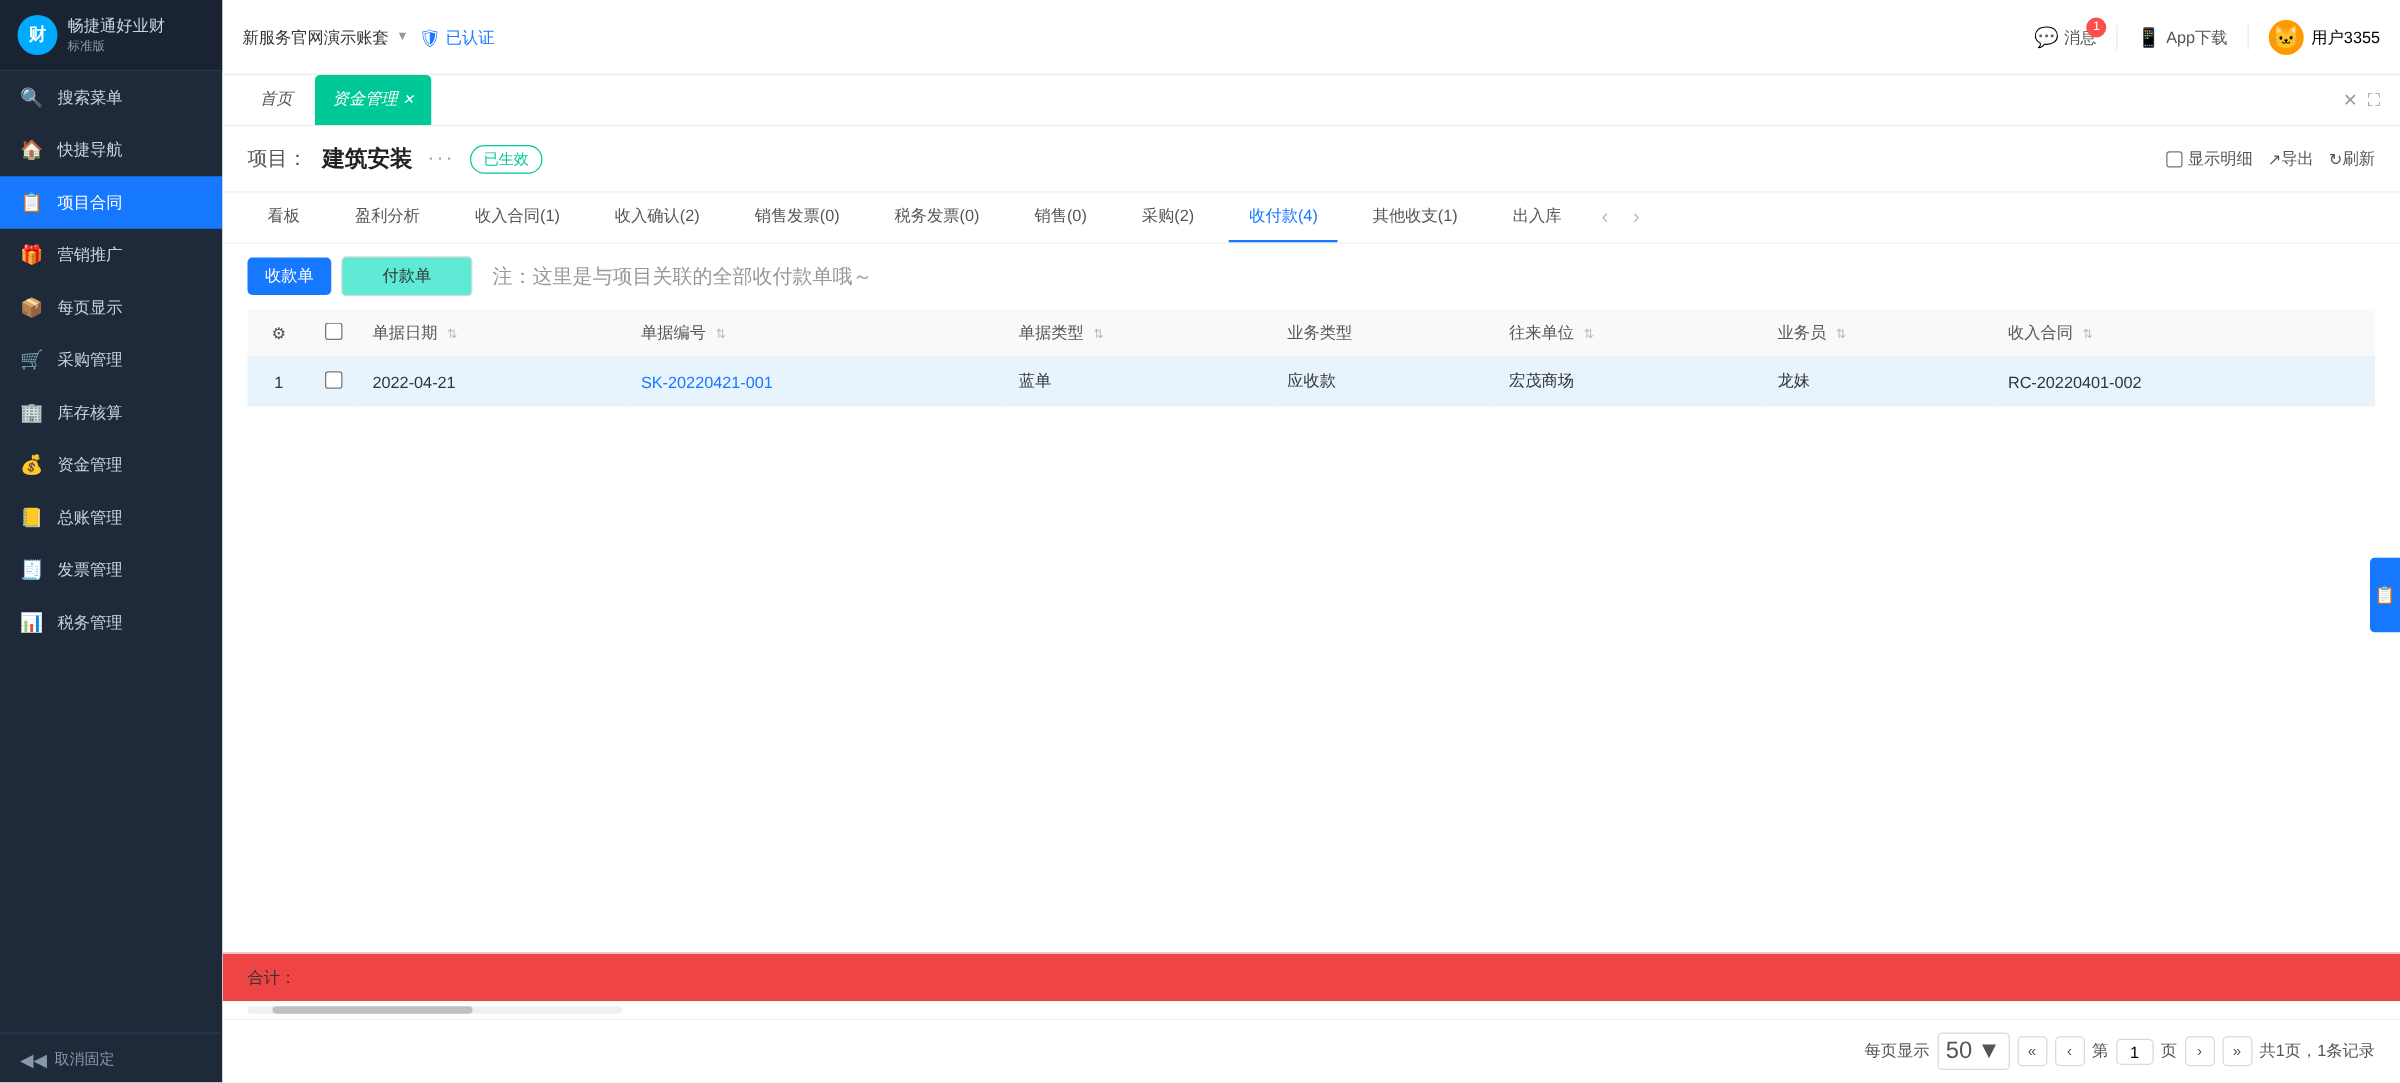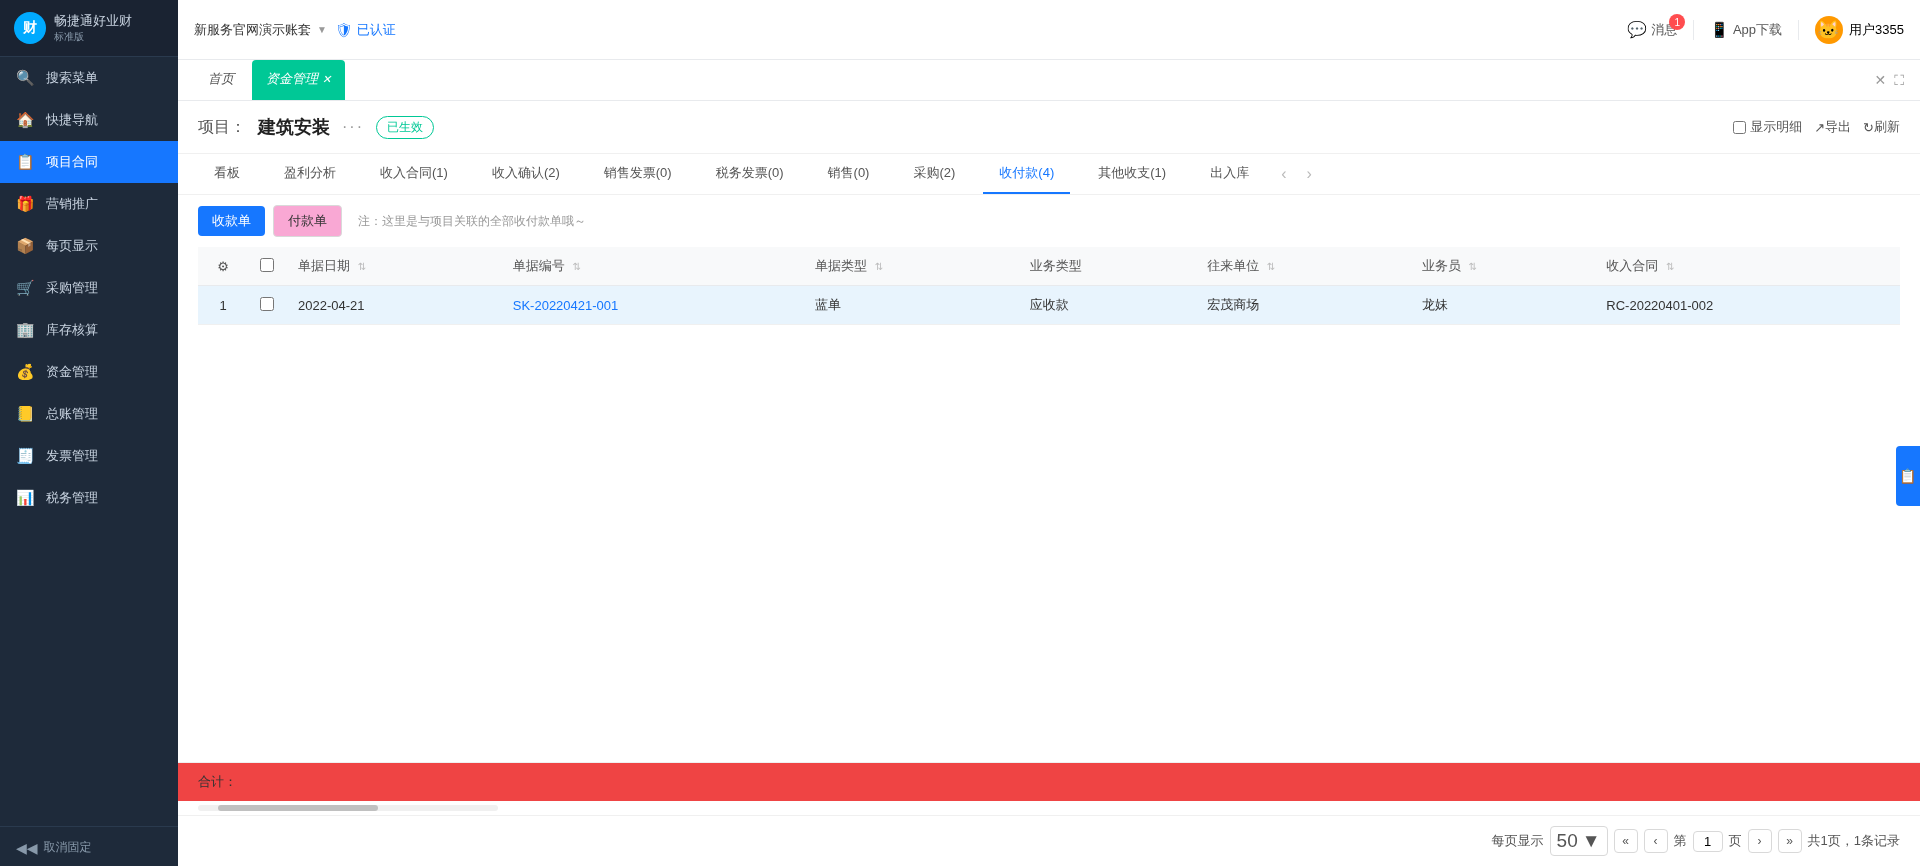"付款单" .btn-default { background: #f9a8d4 -> #5eead4; padding: 6px 14px -> 6px 32px }
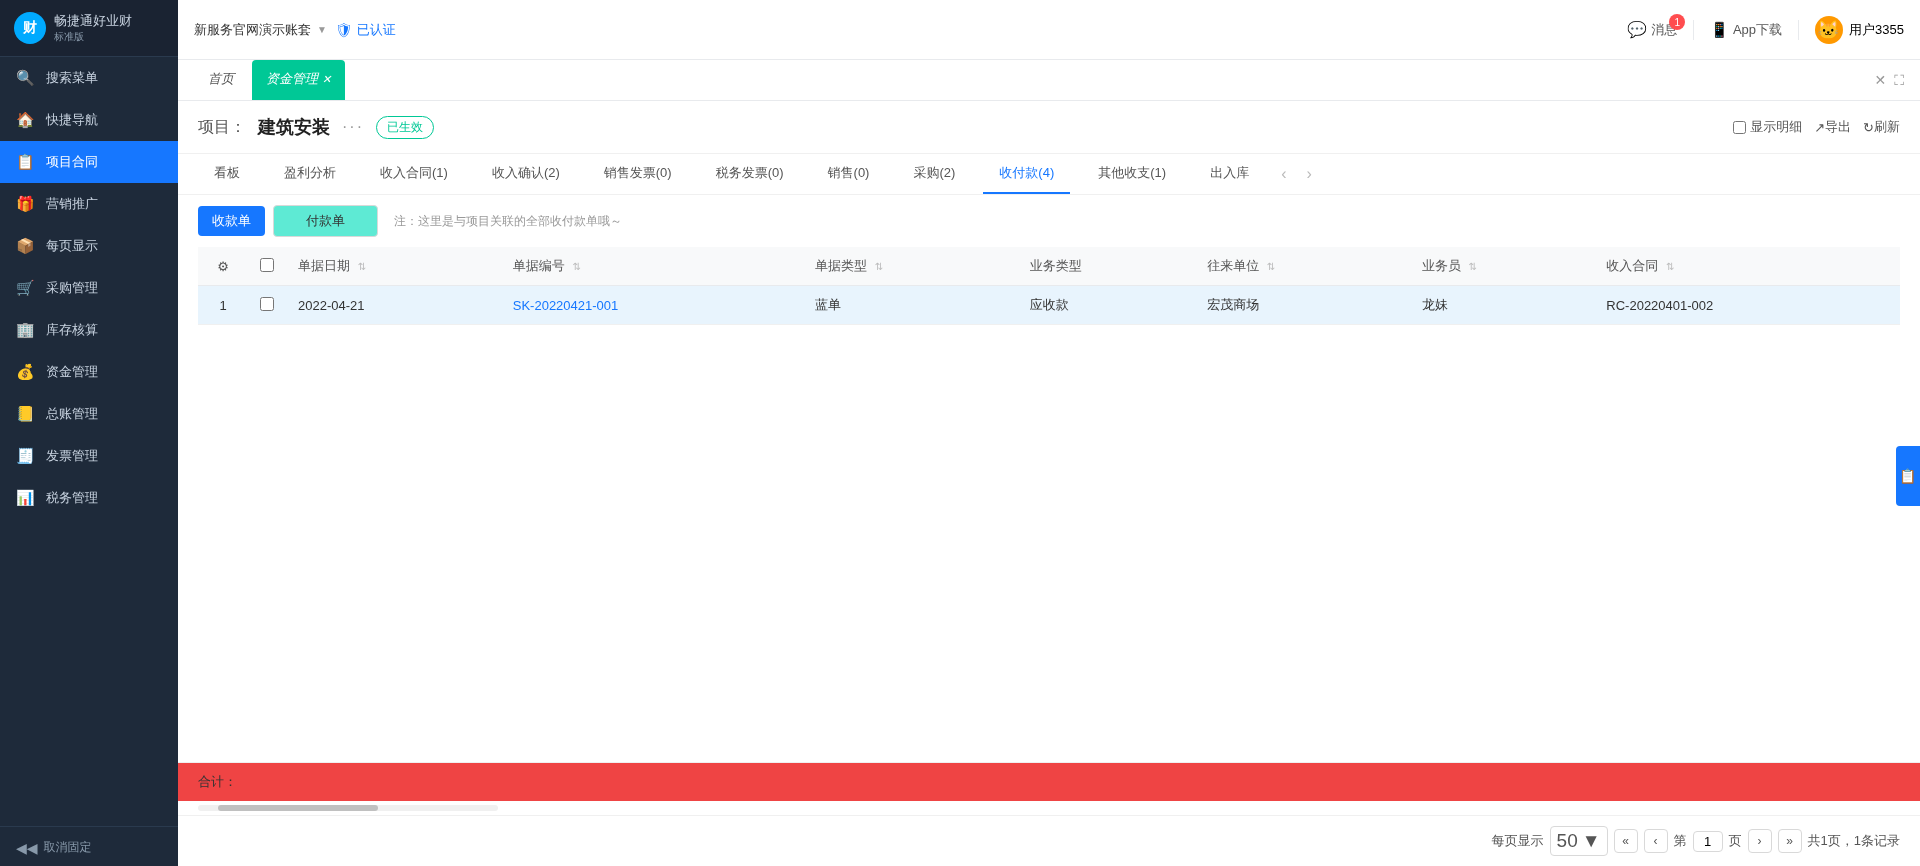"注：这里是与项目关联的全部收付款单哦～" .toolbar-note { font-size: 12px -> 16px }
